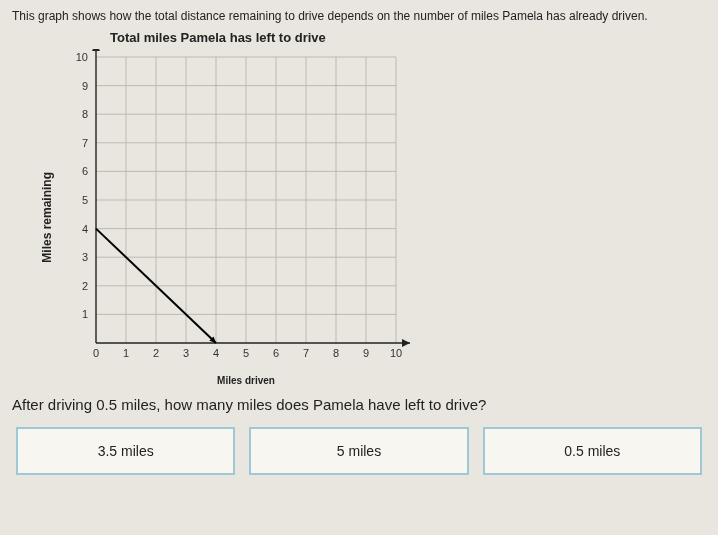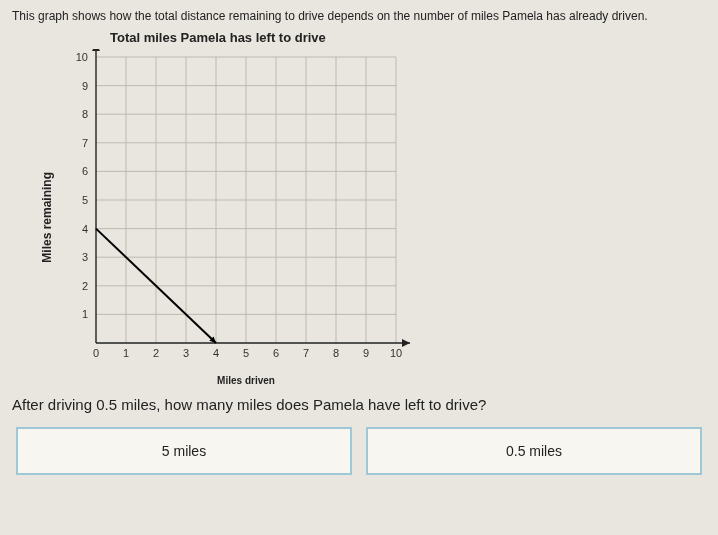"3.5 miles" div.answer { html: none -> <div>3.5 miles</div> }
